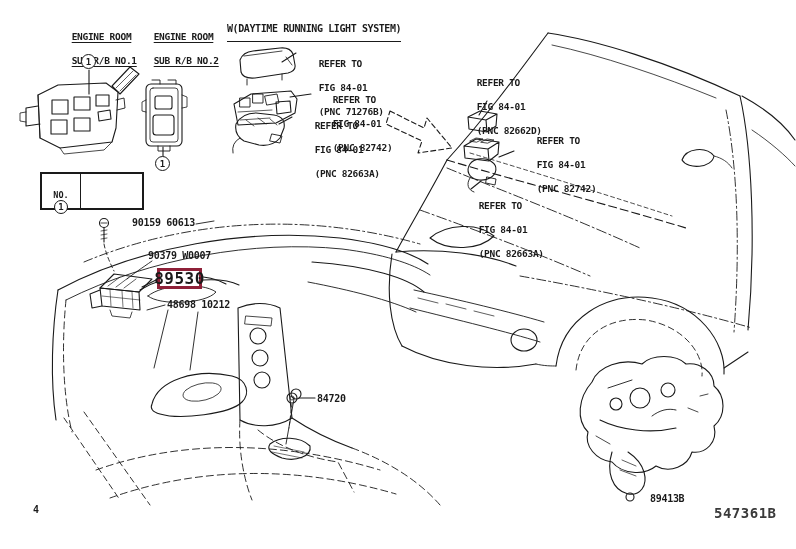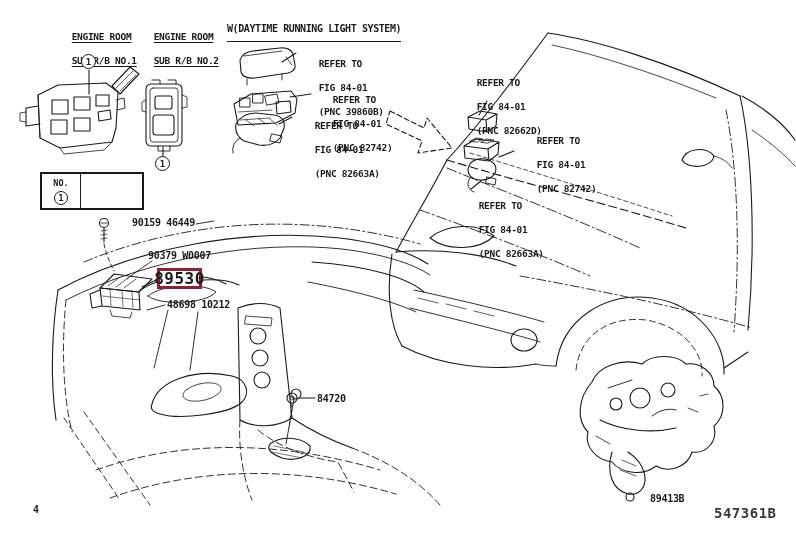"(PNC 39860B)" span { text: 39860B -> 71276B }
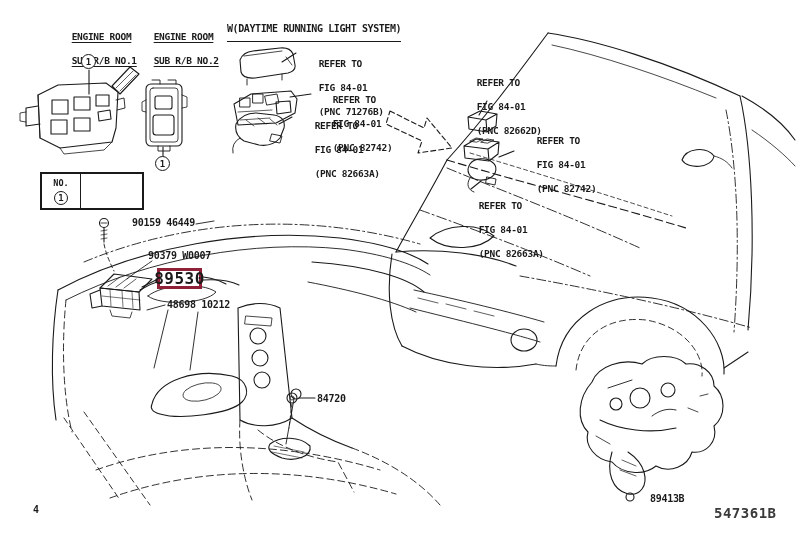"NO." #parts-table .hdr { padding-top: 4px -> 16px }
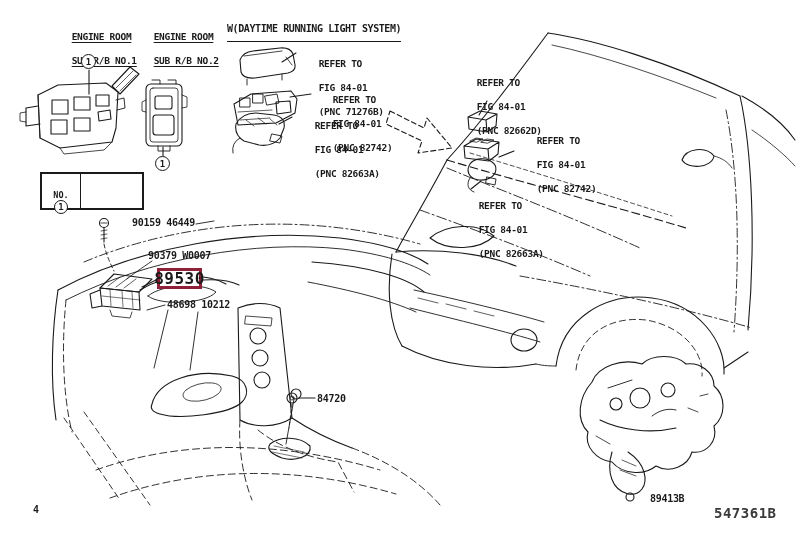"90159 46449" div.abs { text: 46449 -> 60613 }
